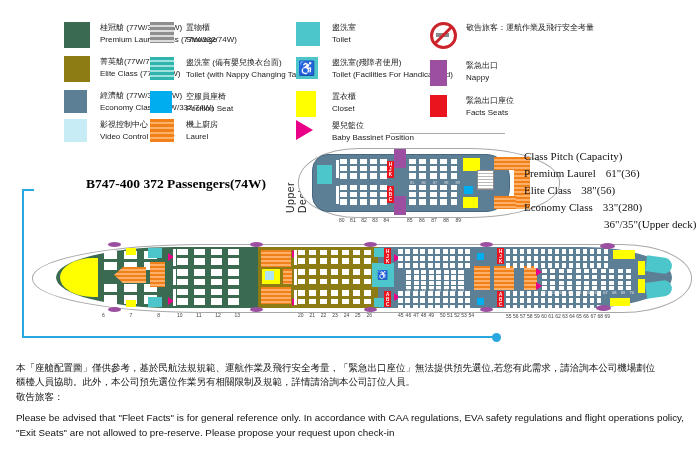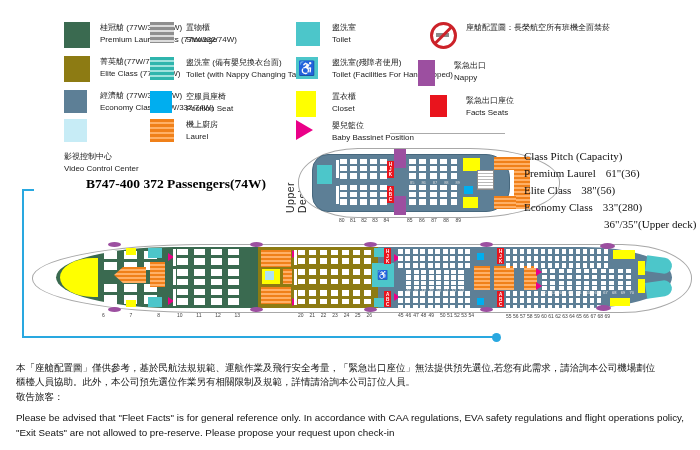"座艙配置圖：長榮航空所有班機全面禁菸" span { text: 座艙配置圖：長榮航空所有班機全面禁菸 -> 敬告旅客：運航作業及飛行安全考量 }
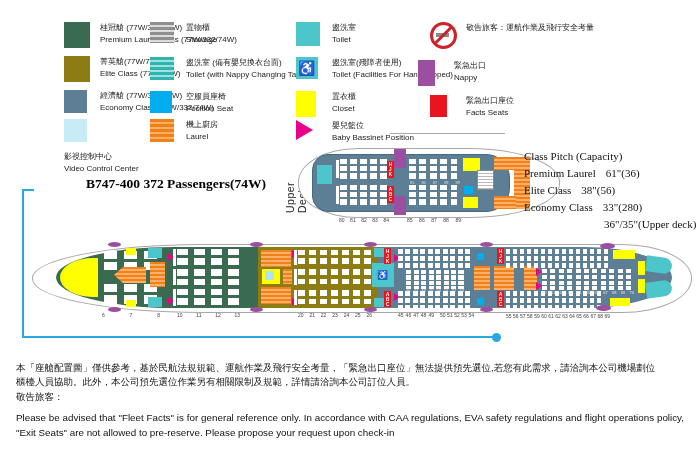"緊急出口" div.litem { left: 418px -> 430px }
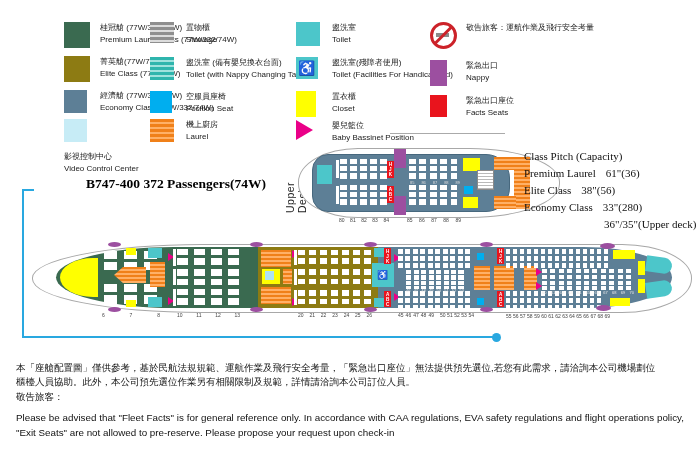"影視控制中心" div.litem { flex-direction: column -> none }
